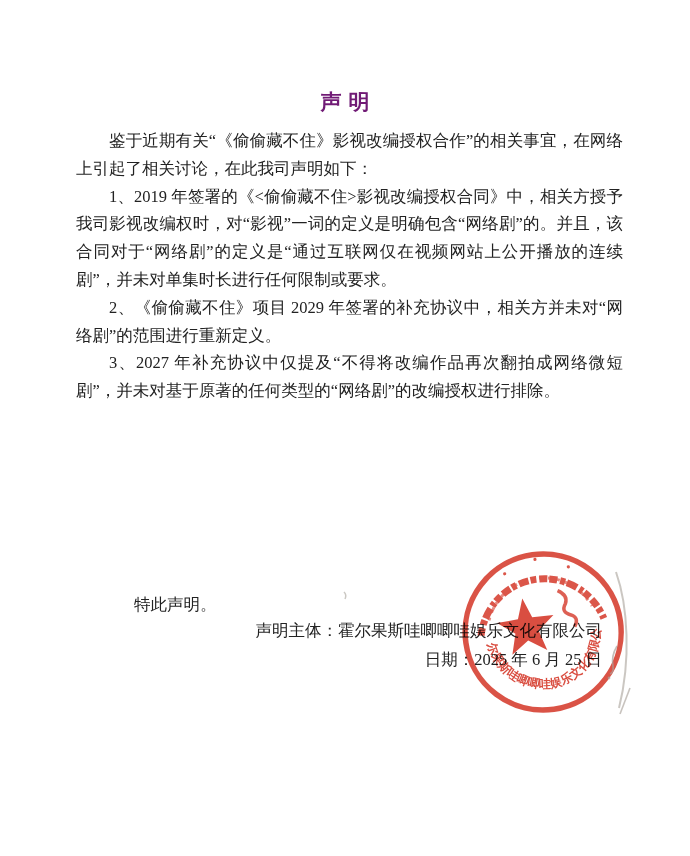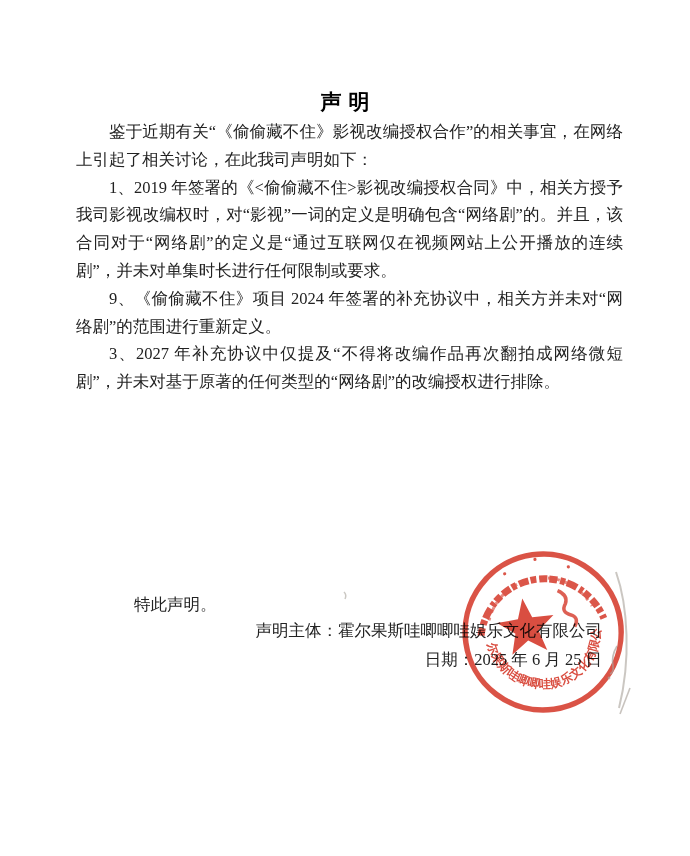"声明" .doc-title { color: #000000 -> #701a75 }
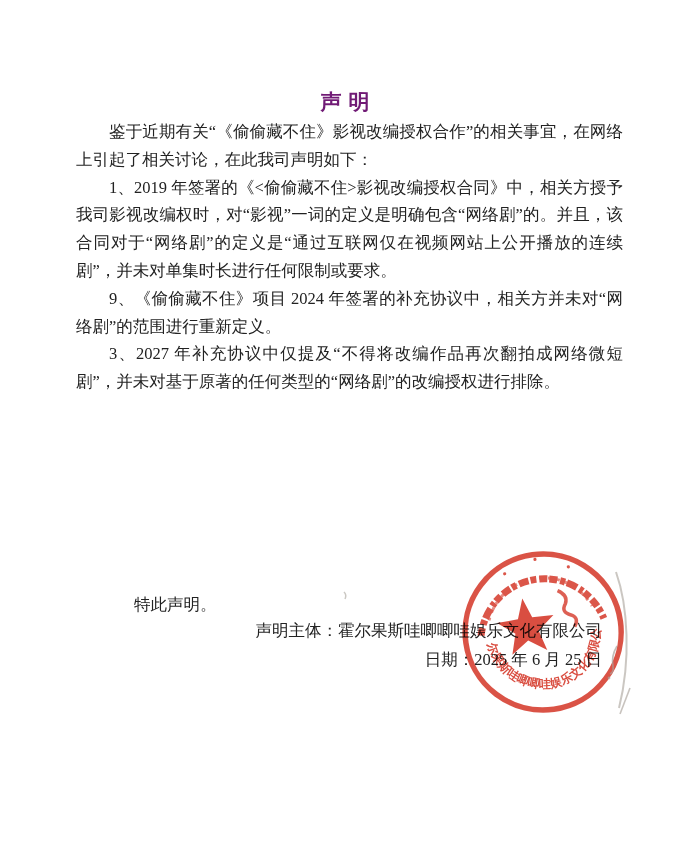"鉴于近期有关“《偷偷藏不住》影视改编授权合作”的相关事宜，在网络上引起了相关讨论" .doc-body { top: 118px -> 127px }
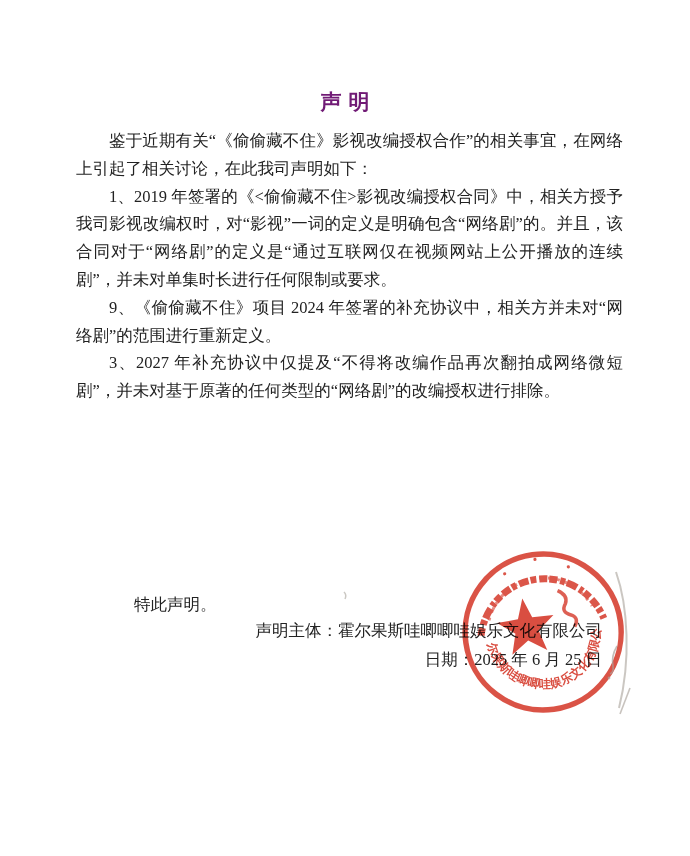"9、《偷偷藏不住》项目 2024" p { text: 9、《偷偷藏不住》项目 2024 -> 2、《偷偷藏不住》项目 2029 }
